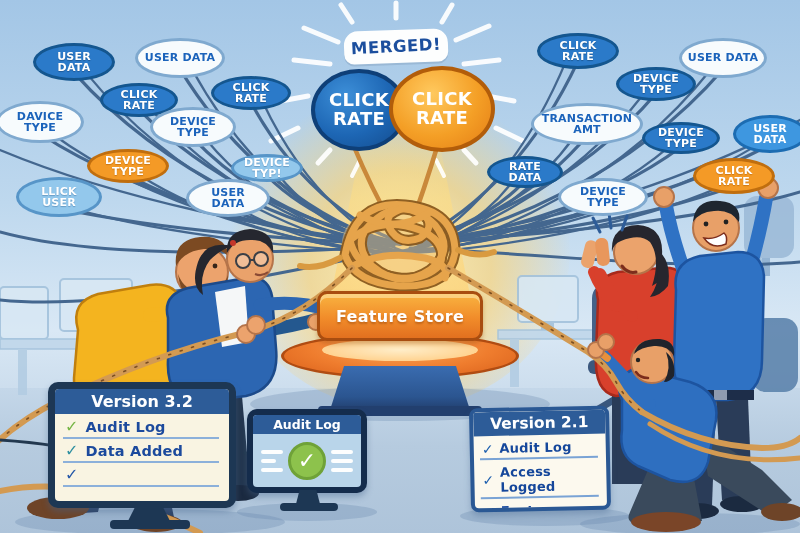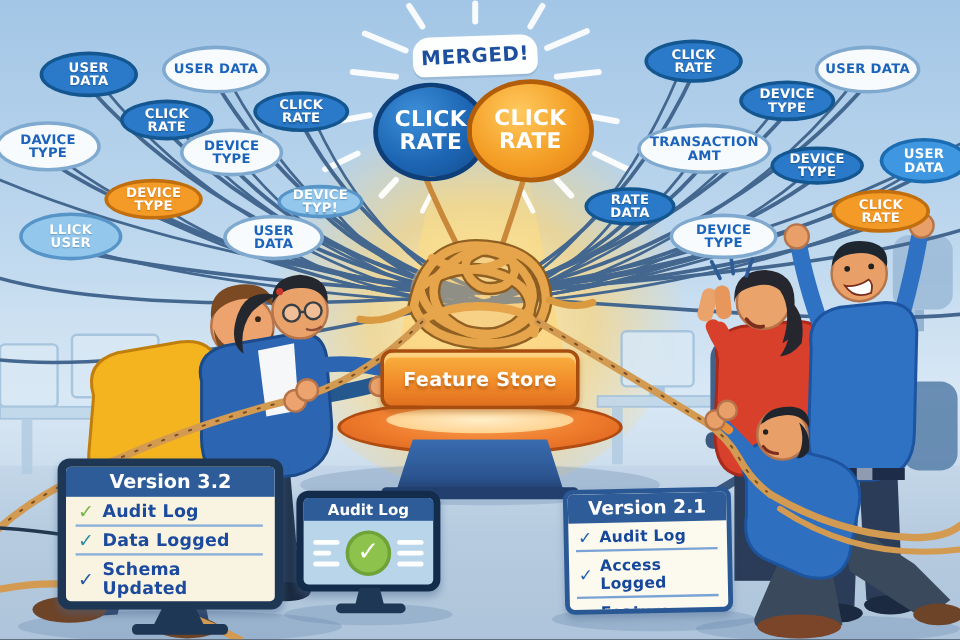"Data Logged" span.lb { text: Logged -> Added }
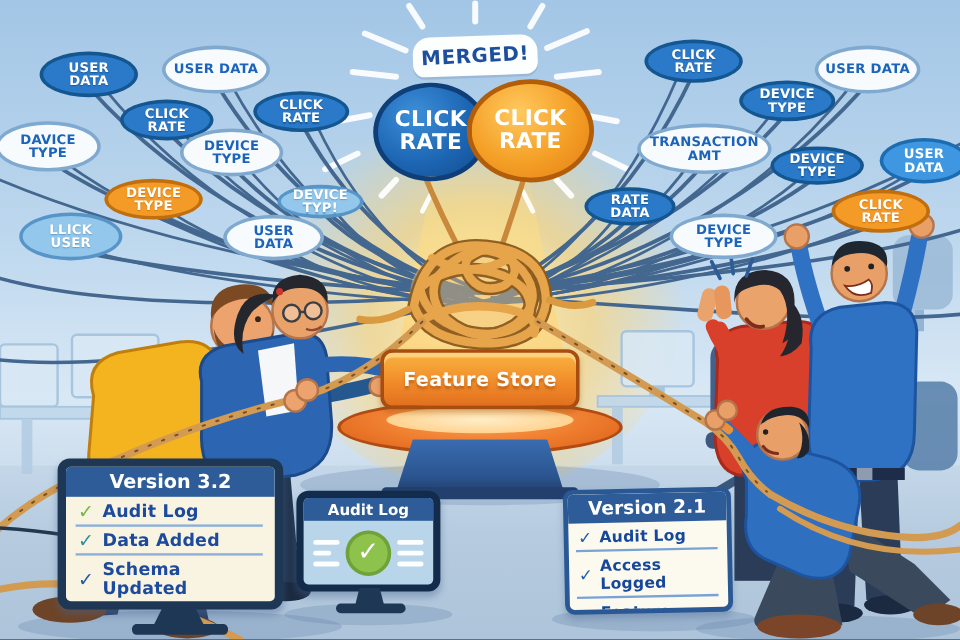"Schema Updated" span.lb { html: <span>Schema Updated</span> -> none }
